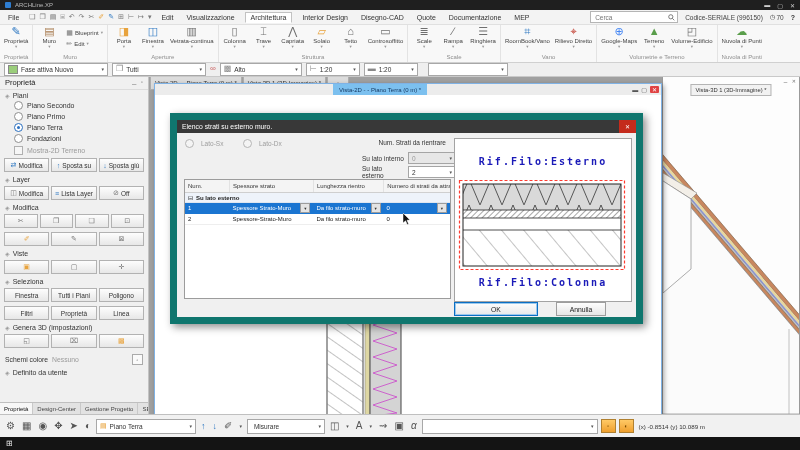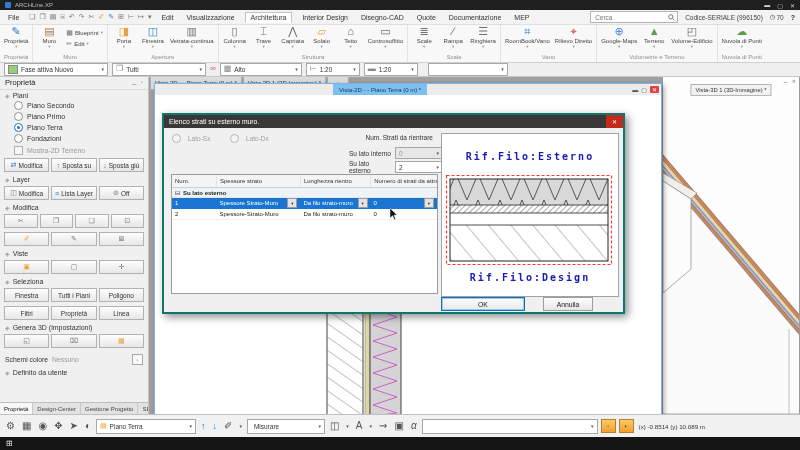"Rif.Filo:Esterno" .dialog { border: 2px solid #0f766e -> 7px solid #0f766e; left: 14px -> 22px }
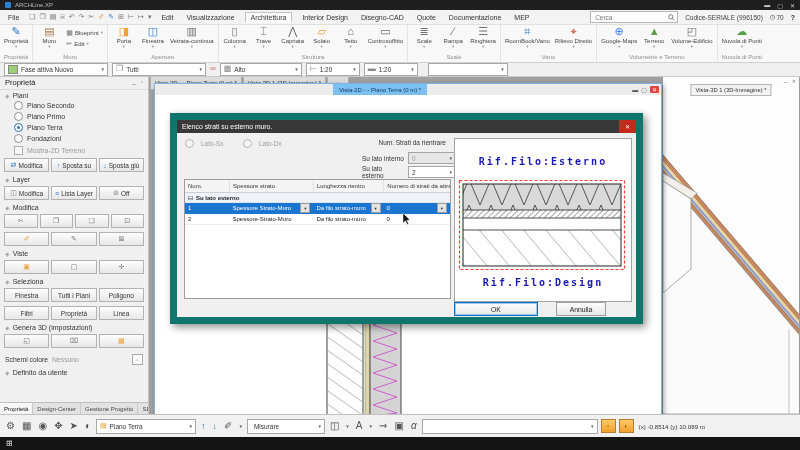"Rif.Filo:Design" div.reflabel { text: Rif.Filo:Design -> Rif.Filo:Colonna }
